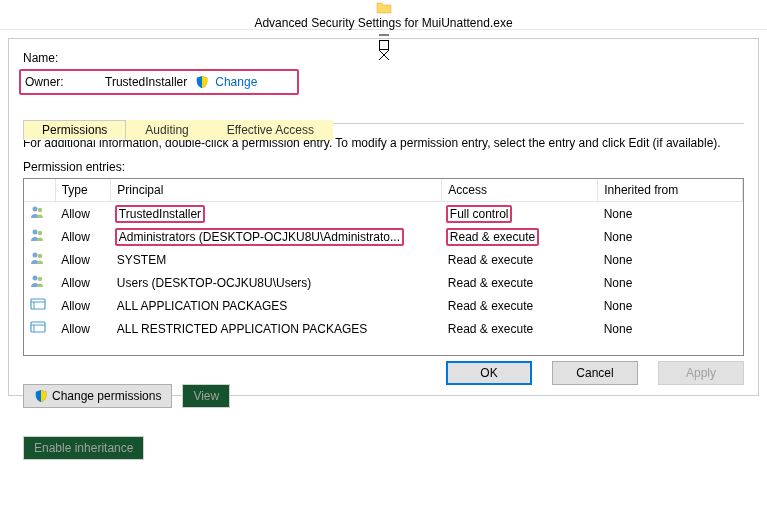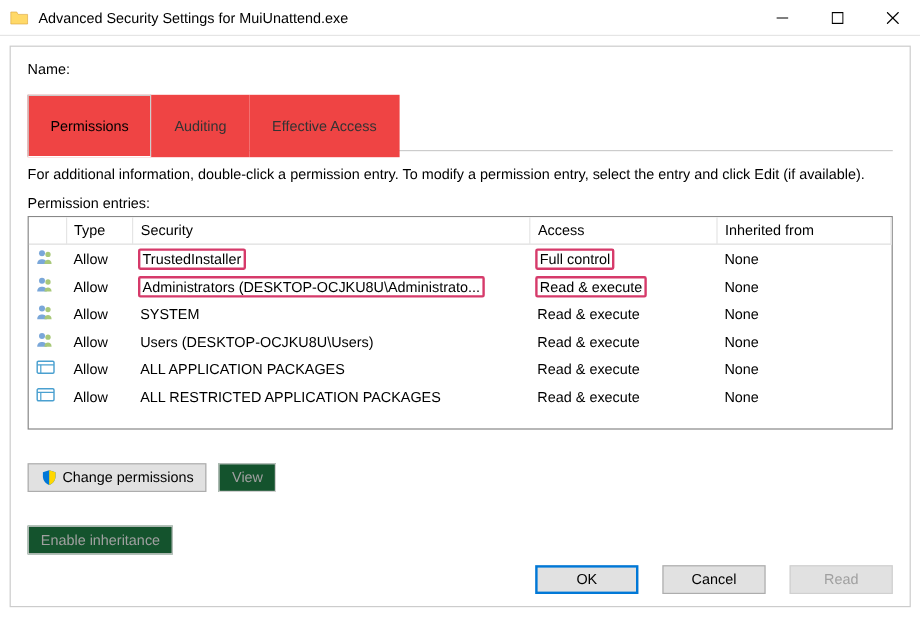"Advanced Security Settings for" .titlebar { flex-direction: none -> column }
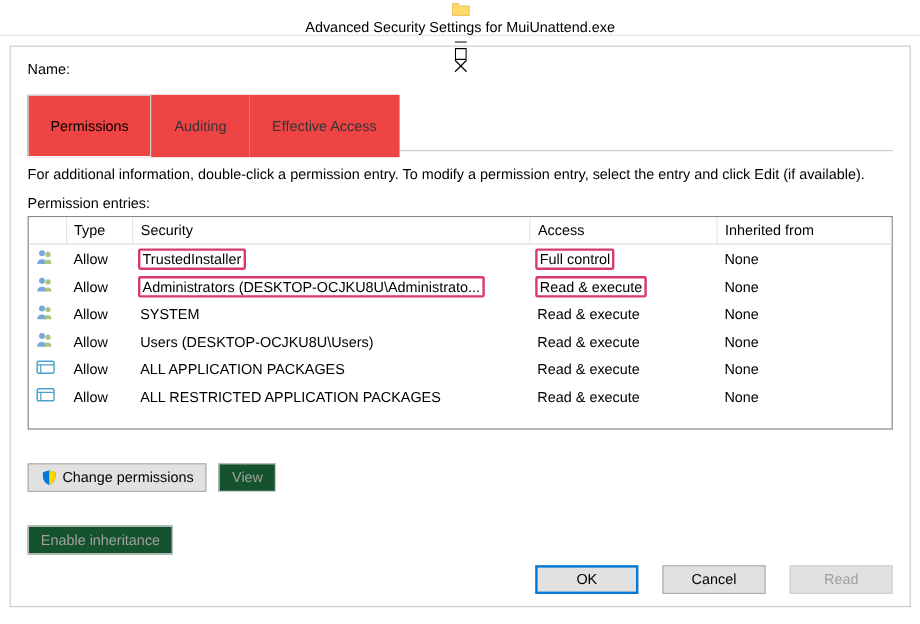"Name:" .content { height: 468px -> 358px }
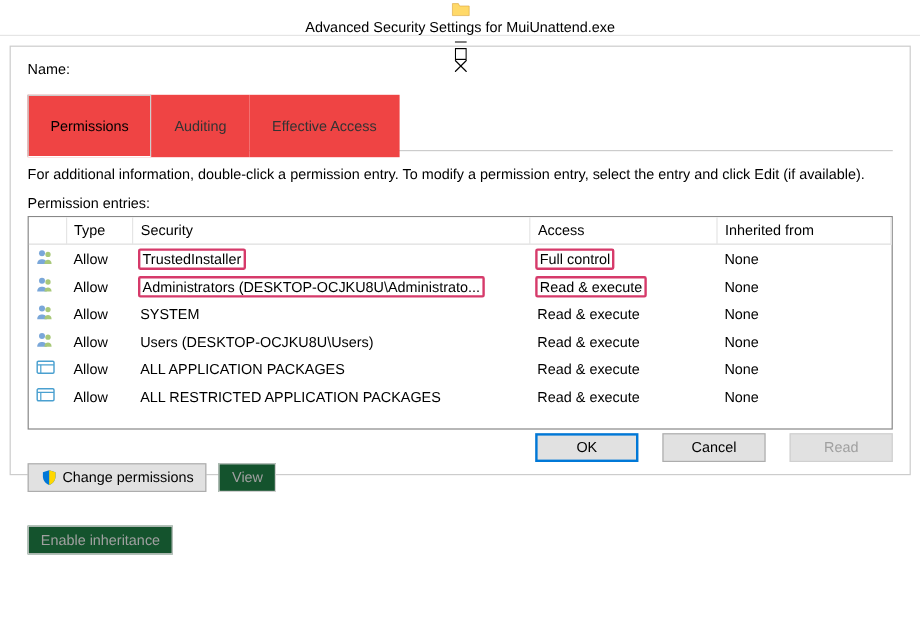"Owner:" div.row { html: none -> <div> <span>Owner:</span> <span>TrustedInstaller</span> <span> <svg> <path></path> <path></path> </svg> </span> <span>Change</span> </div> }
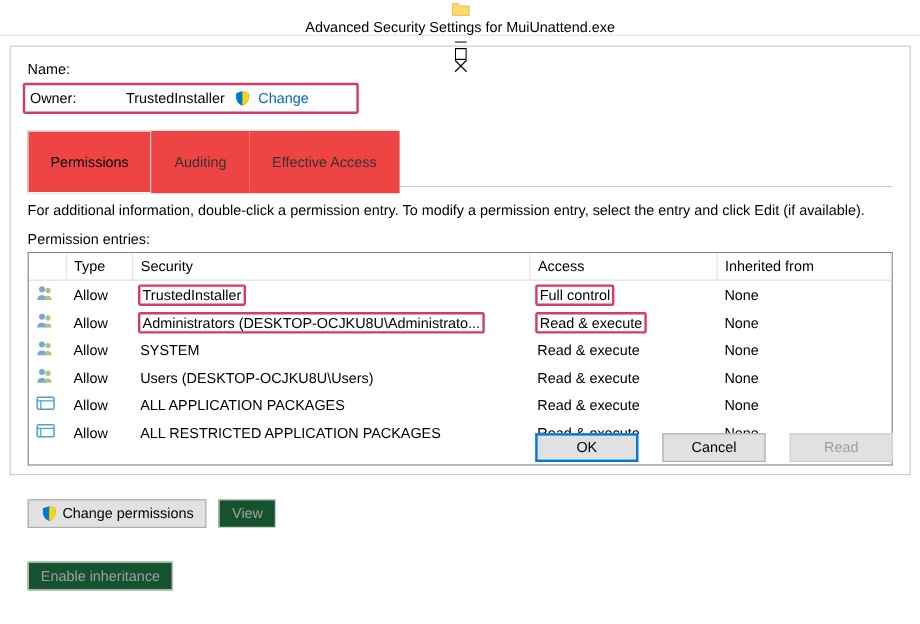"Permissions" .tab { background: #ef4444 -> #fef9c3; padding: 18px 18px -> 2px 18px; top: 6px -> 17px }
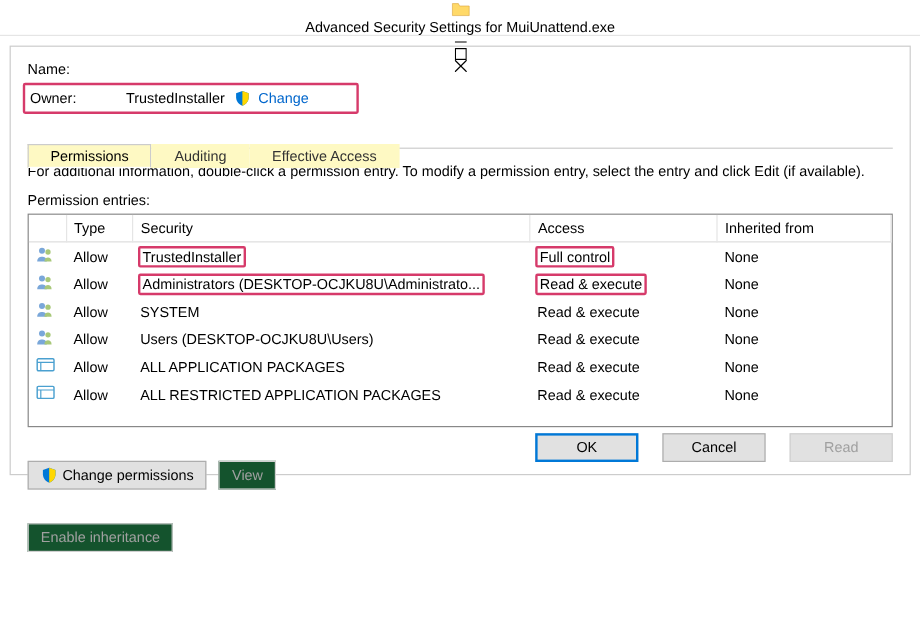"Security" th.col-principal { text: Security -> Principal }
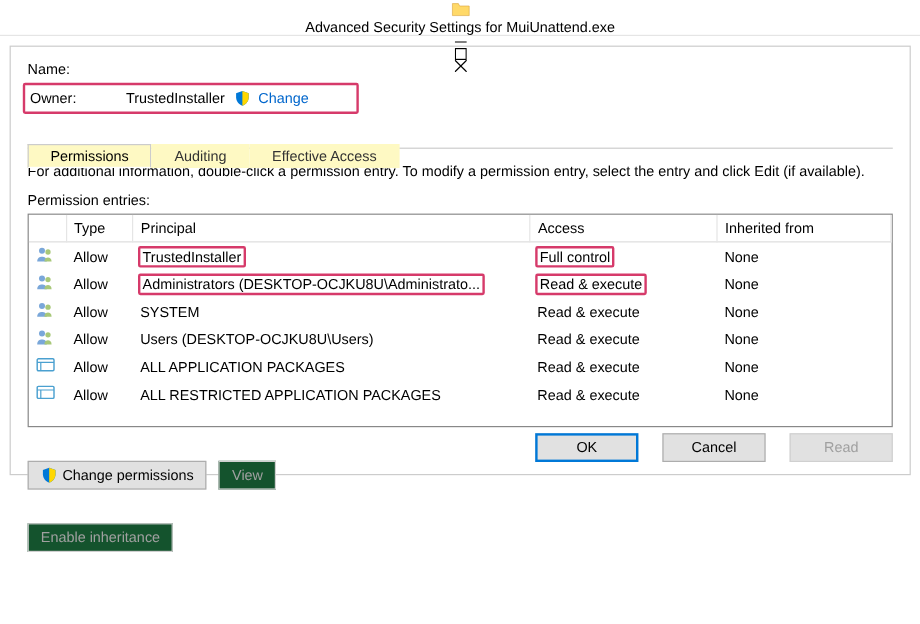"Read" span.btn { text: Read -> Apply }
